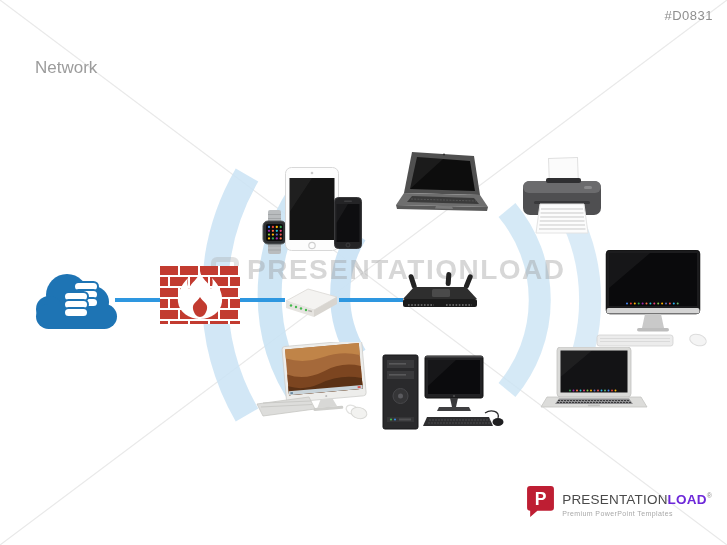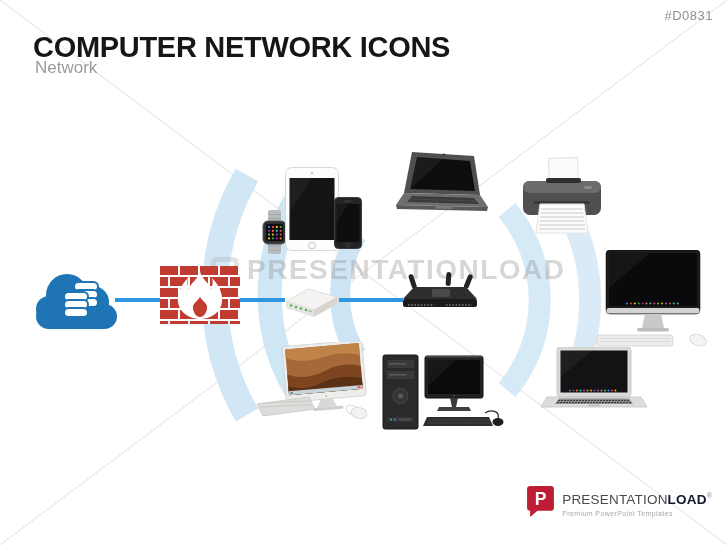"COMPUTER NETWORK ICONS" div.title { html: <div>COMPUTER NETWORK ICONS</div> -> none }
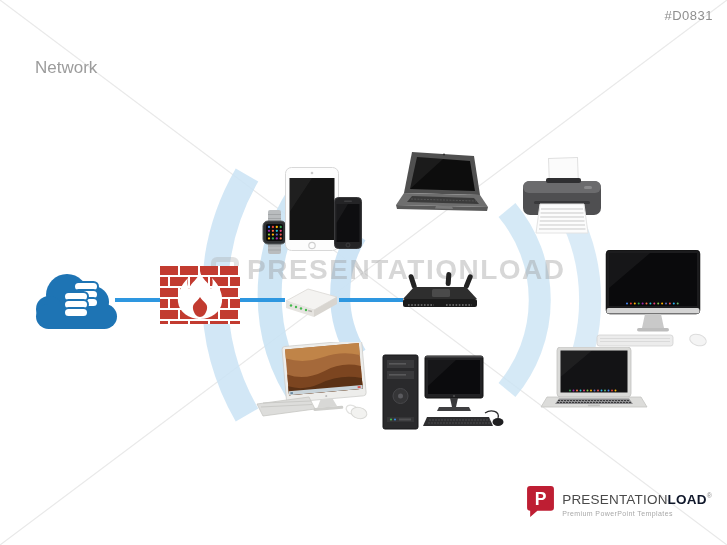"LOAD" .brand-bold { color: #0f172a -> #6d28d9 }
